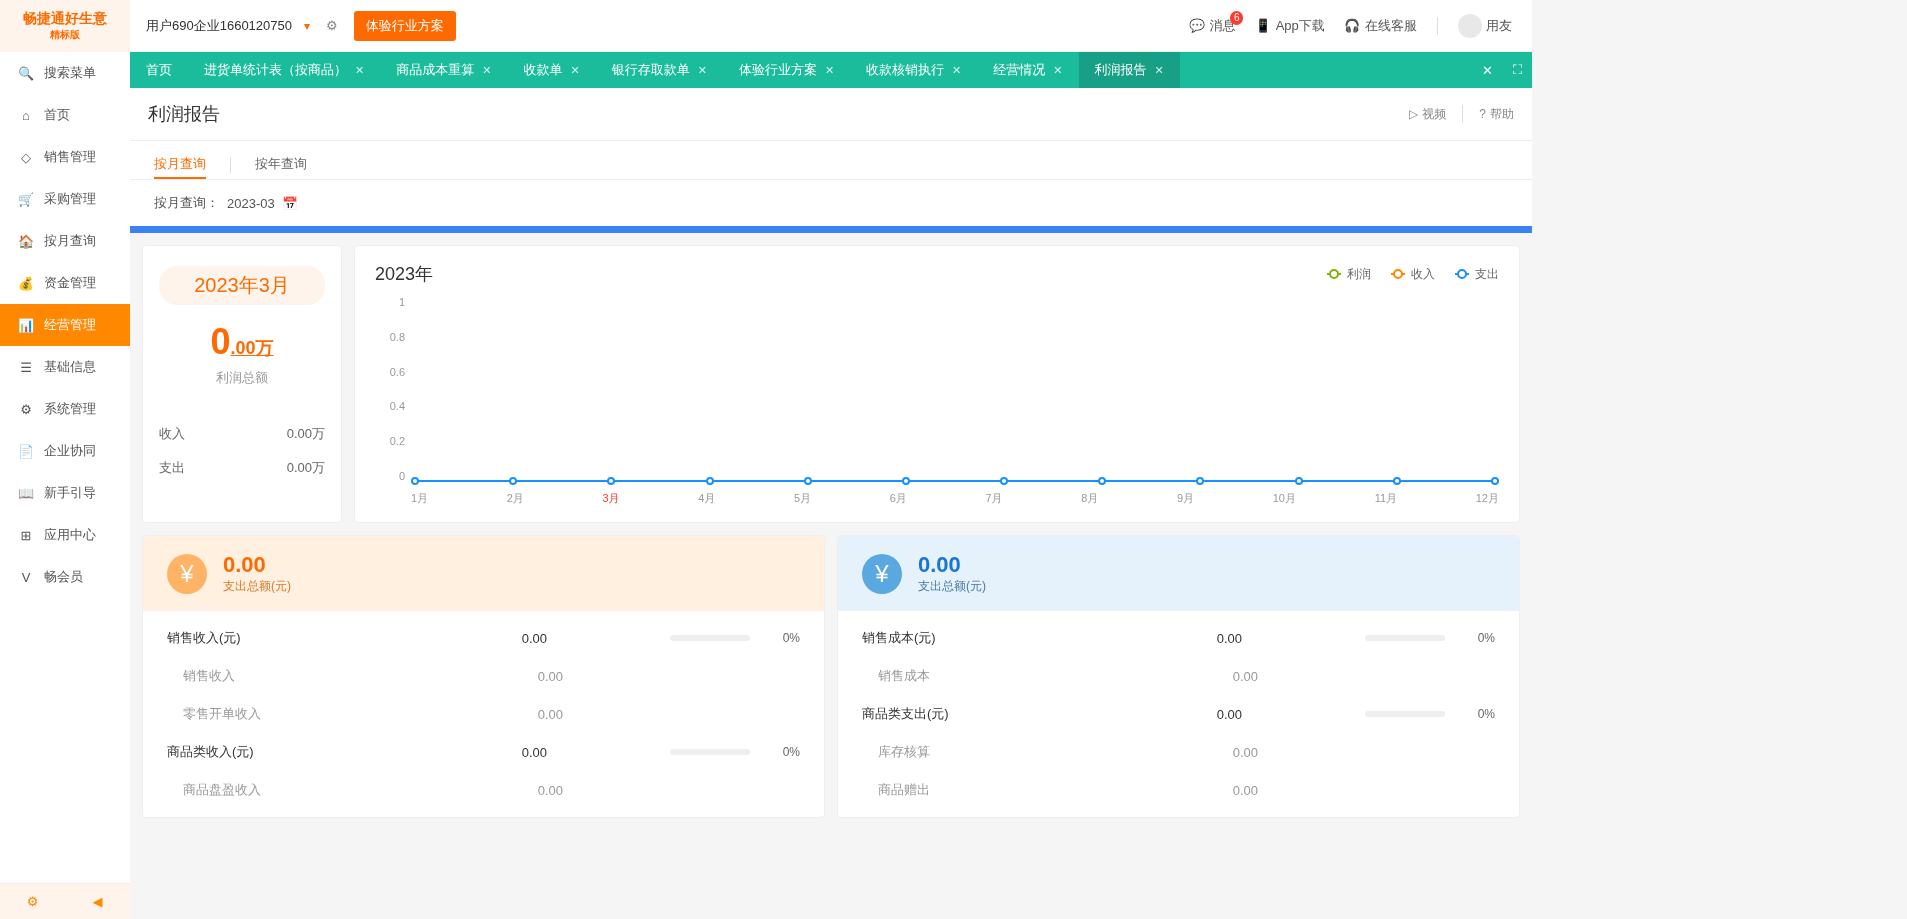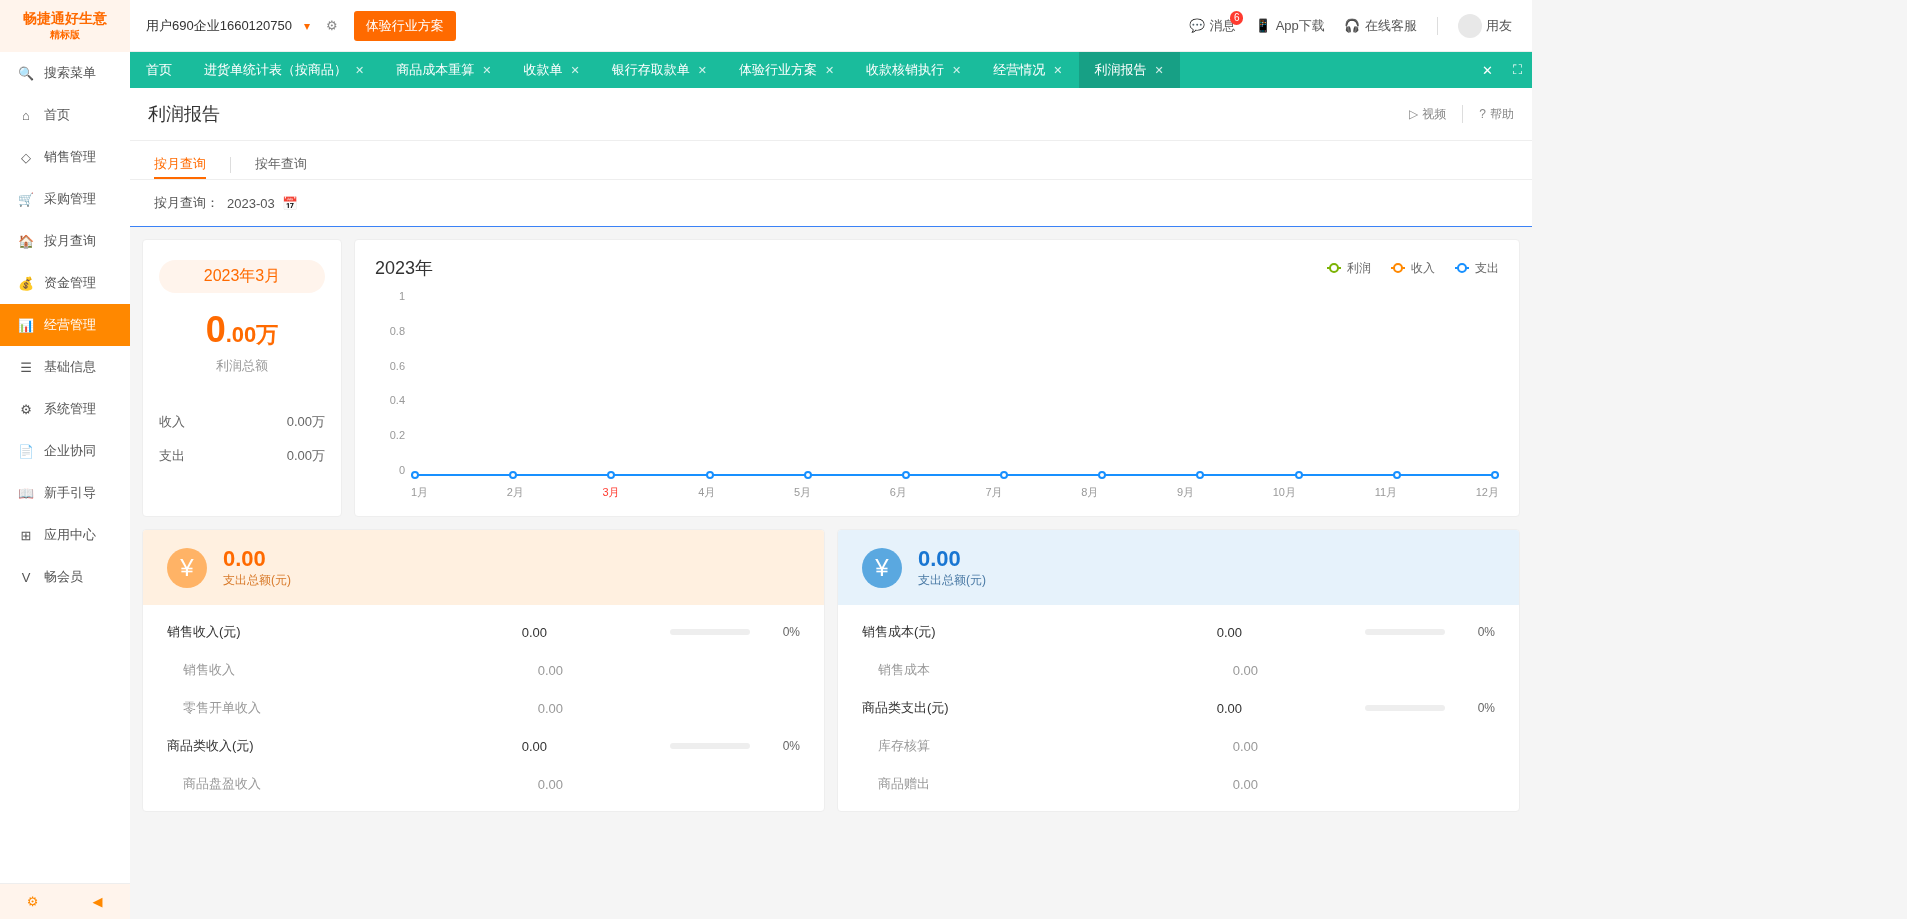"按月查询：" .query-filter { border-bottom: 1px solid #3b82f6 -> 7px solid #3b82f6 }
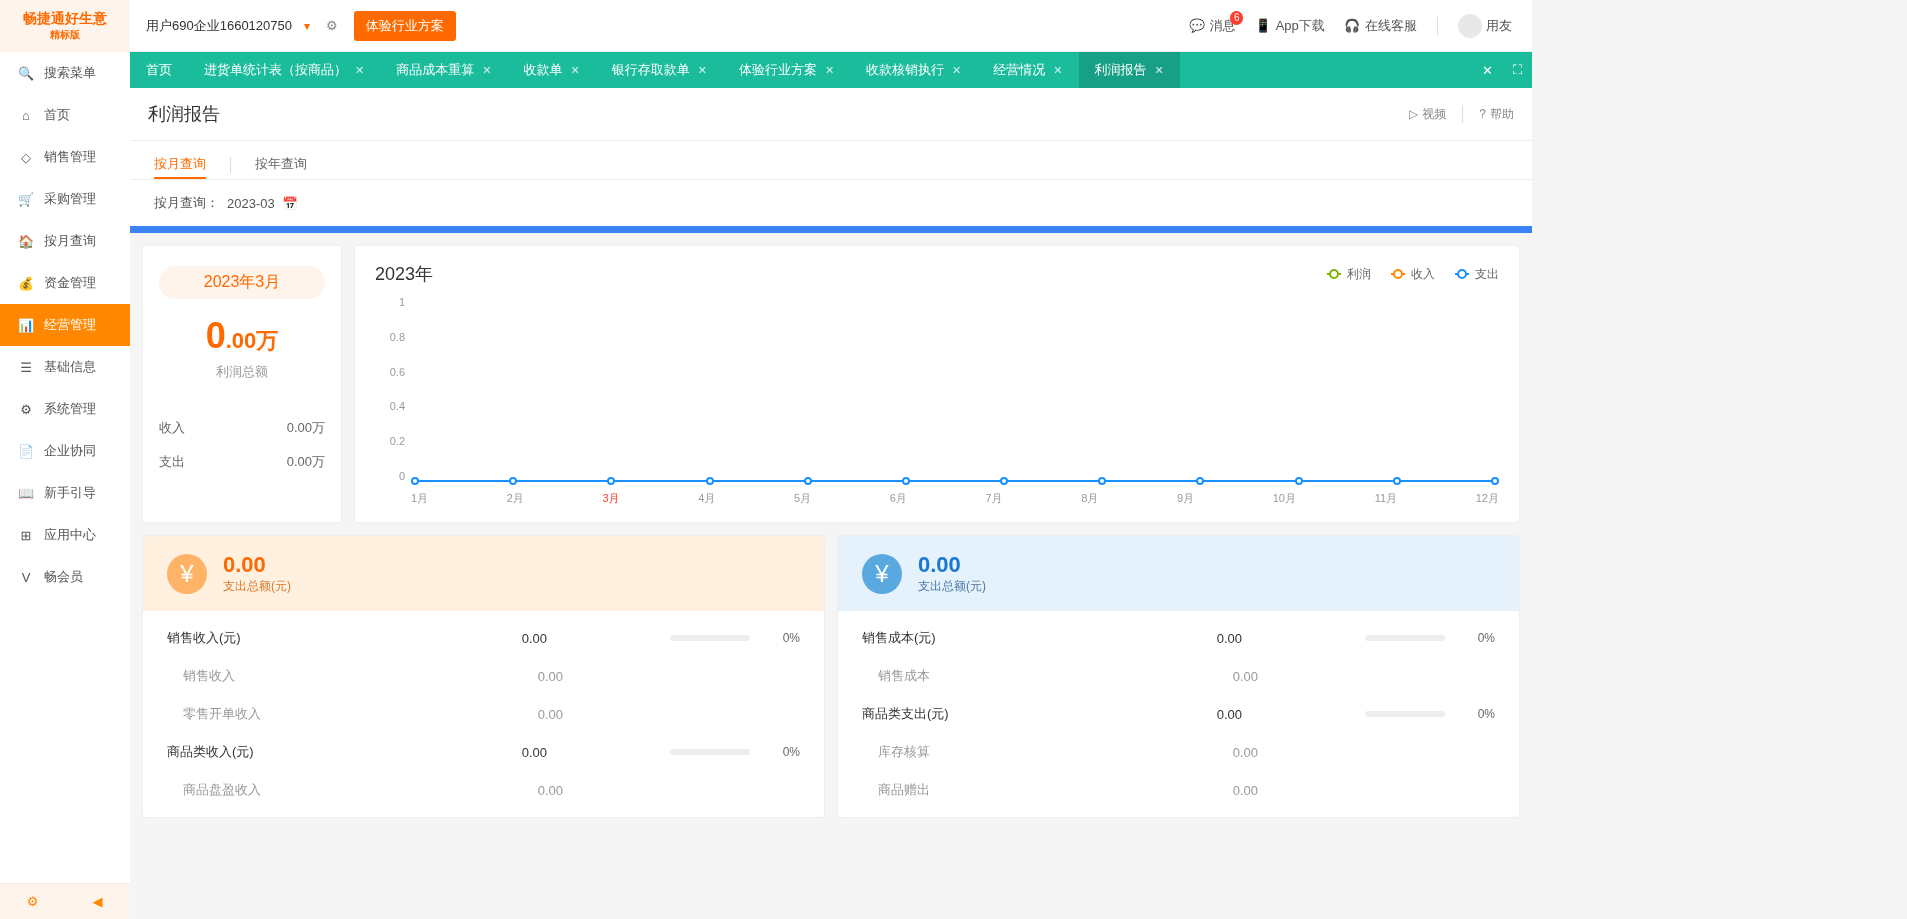"2023年3月" .summary-pill { font-size: 16px -> 20px }
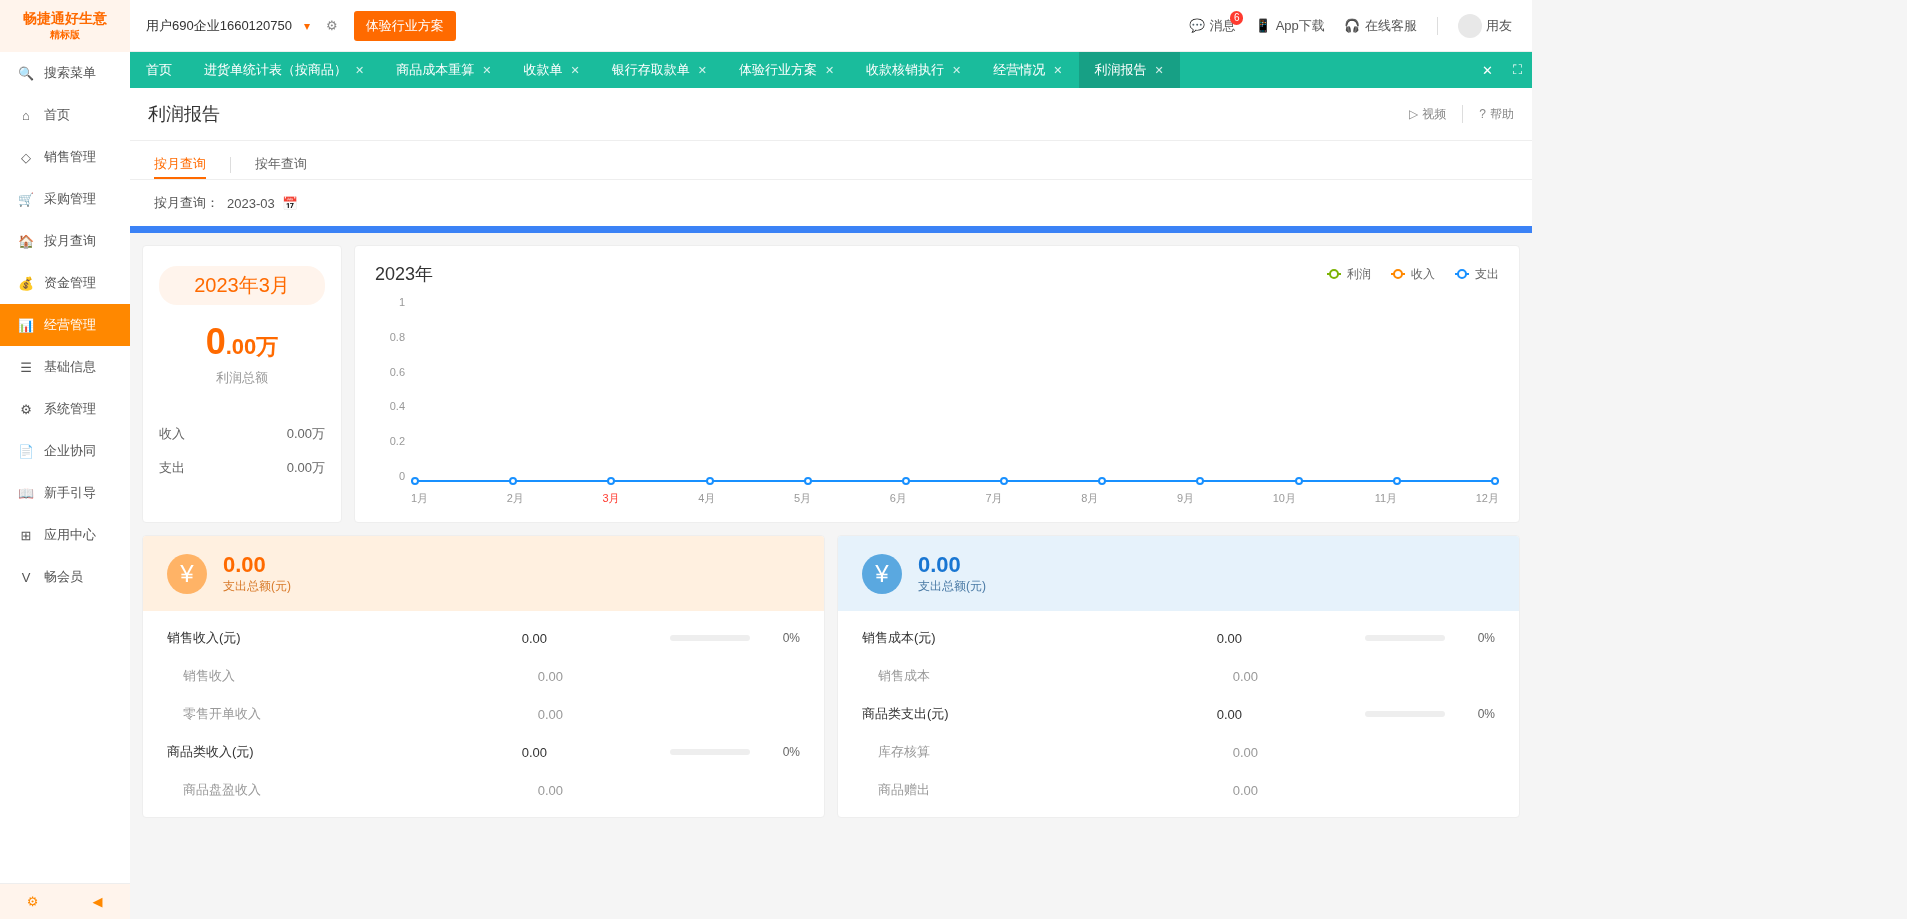".00万" .summary-big-small { font-size: 22px -> 18px; text-decoration: none -> underline }
